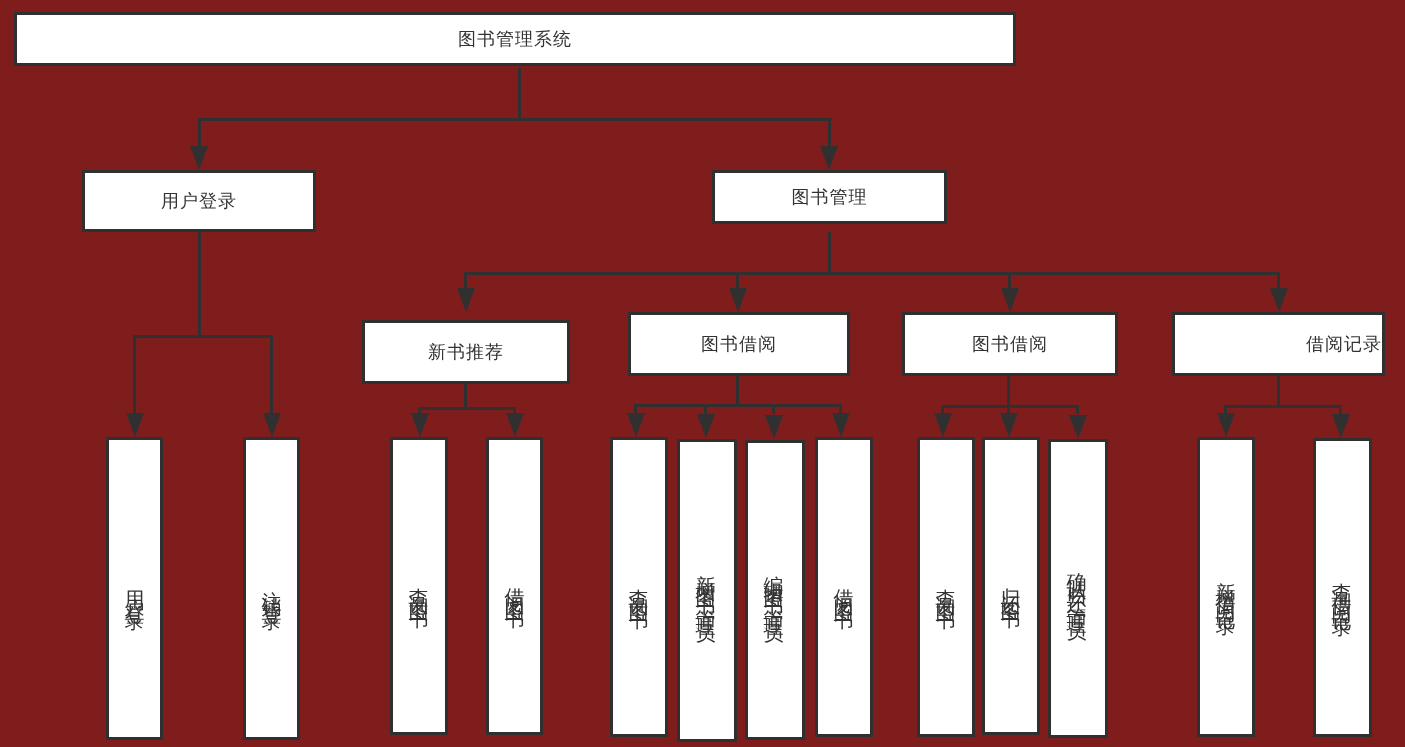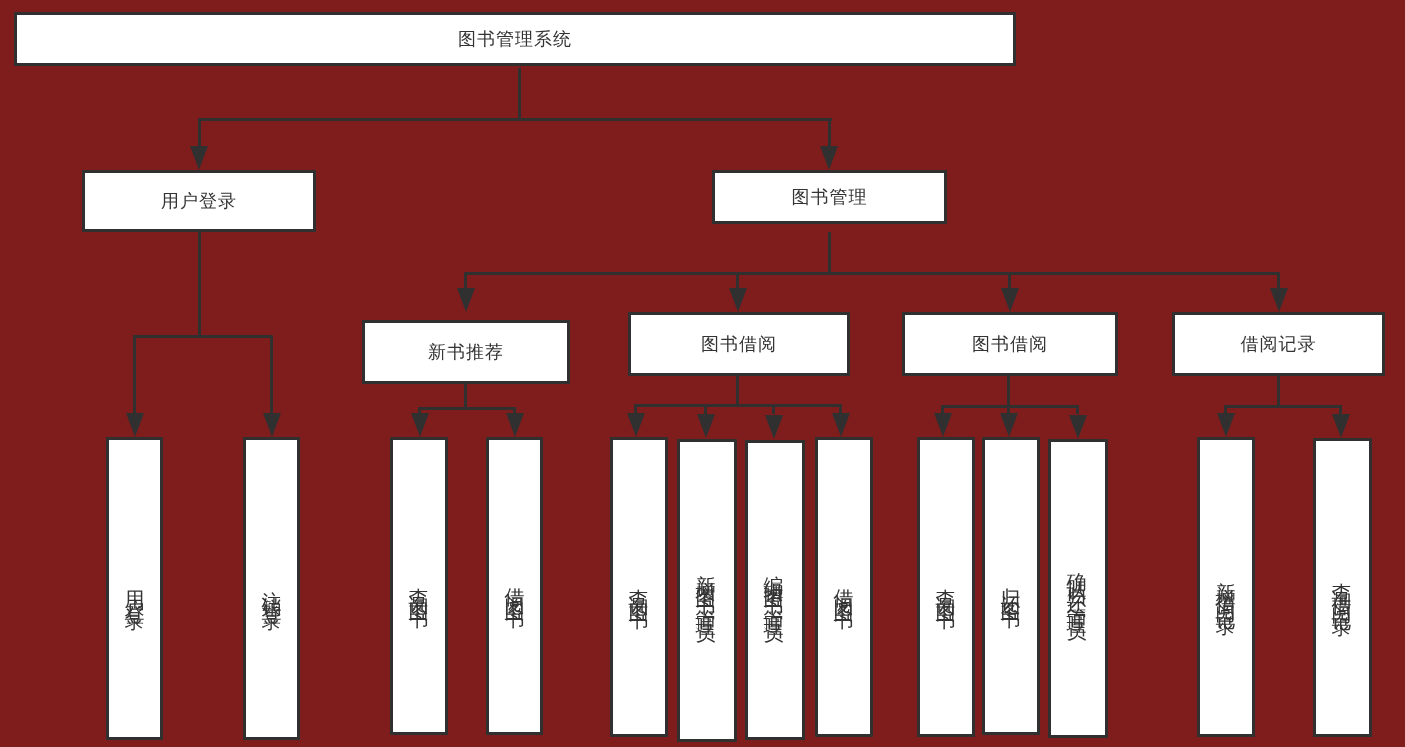"借阅记录" div.hbox { justify-content: none -> flex-end }
